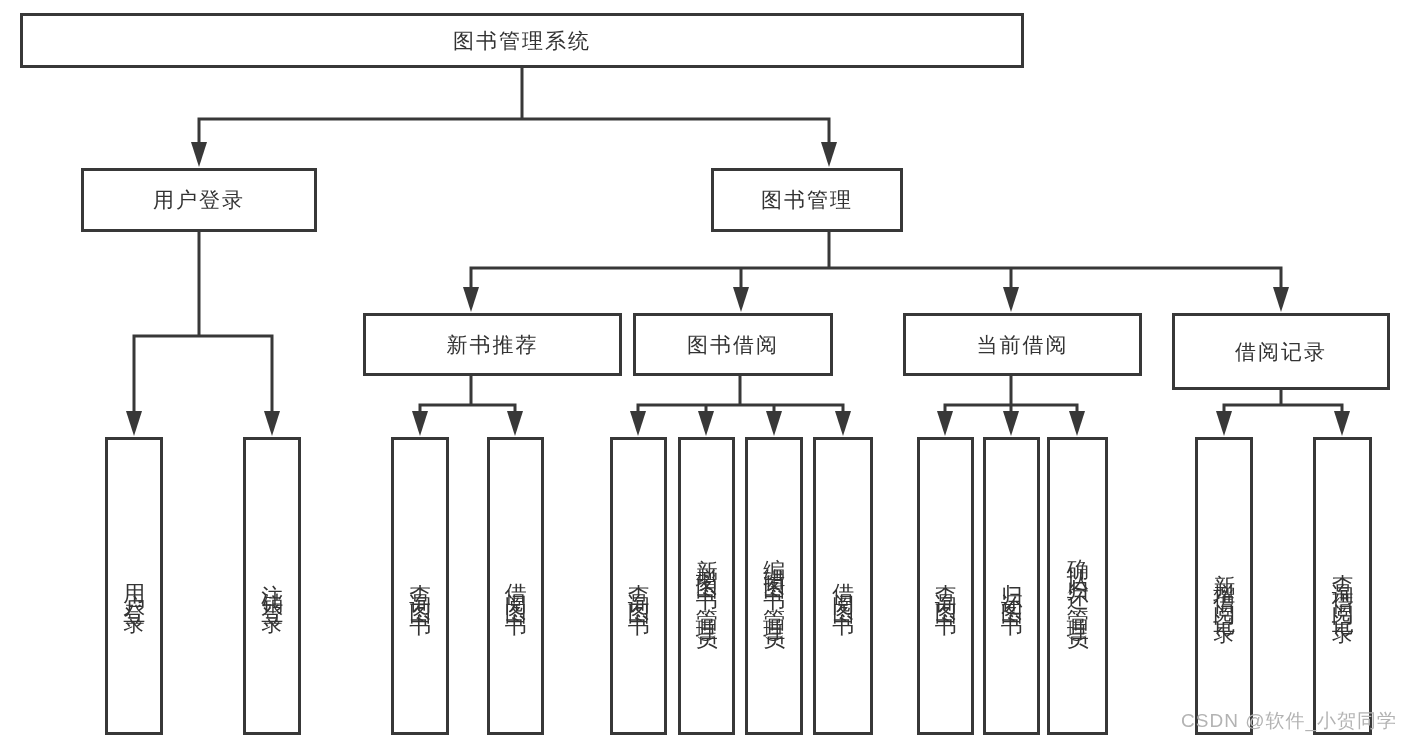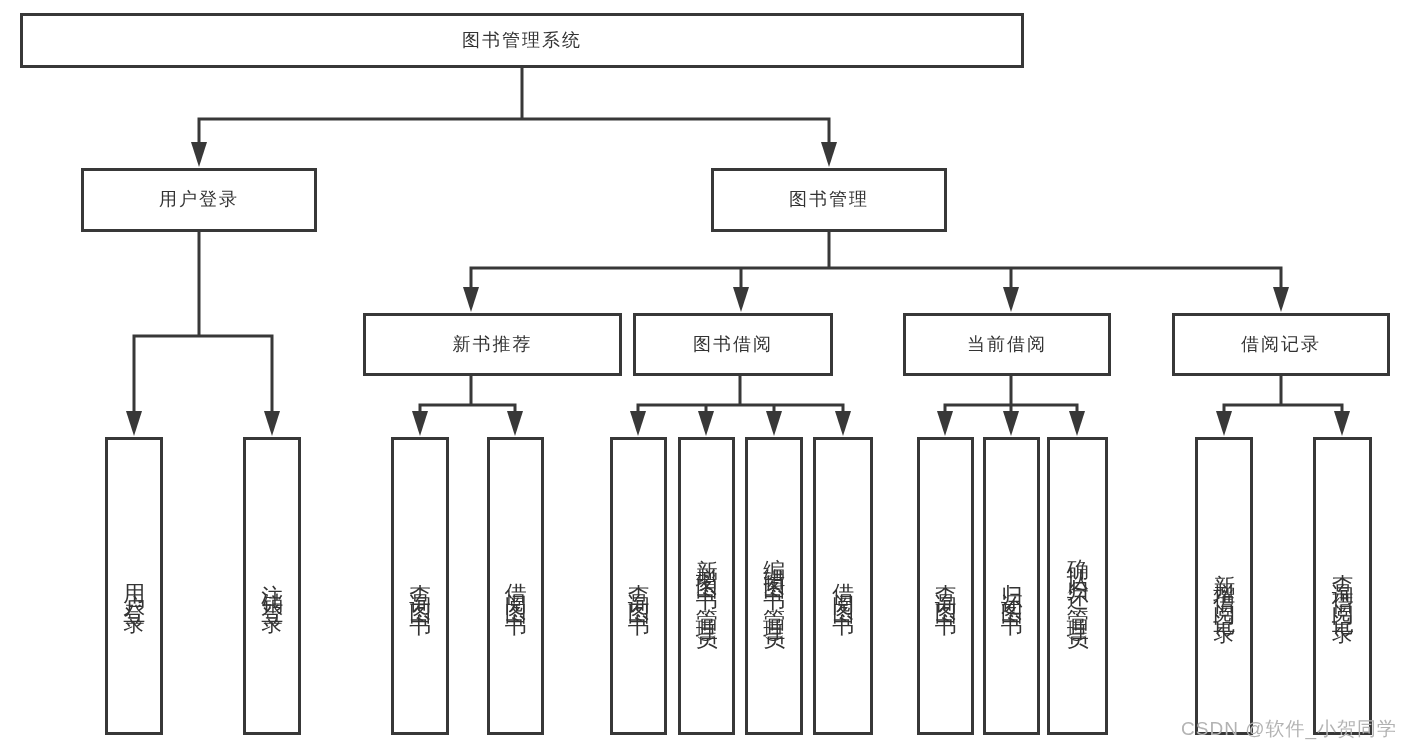"图书管理系统" .node { font-size: 18px -> 21px }
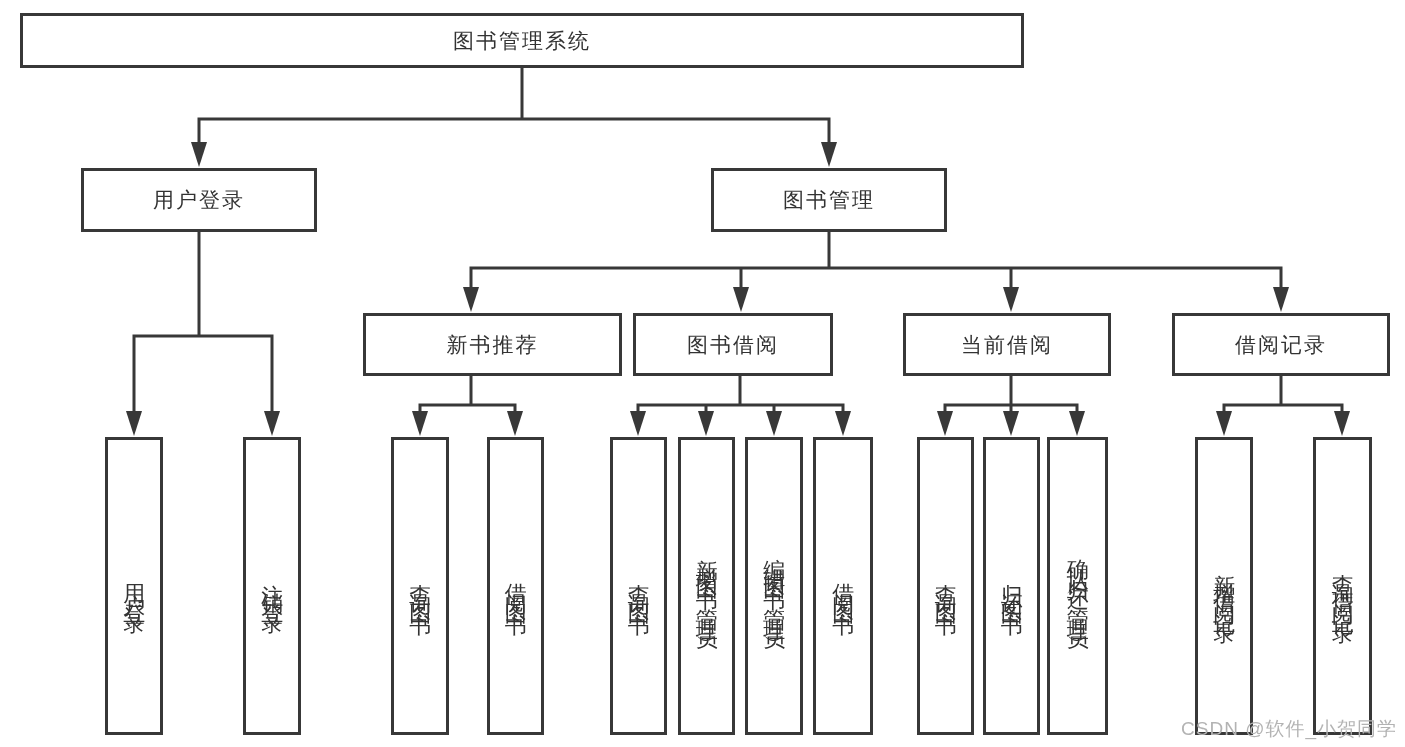"图书管理" div.node { width: 236px -> 192px }
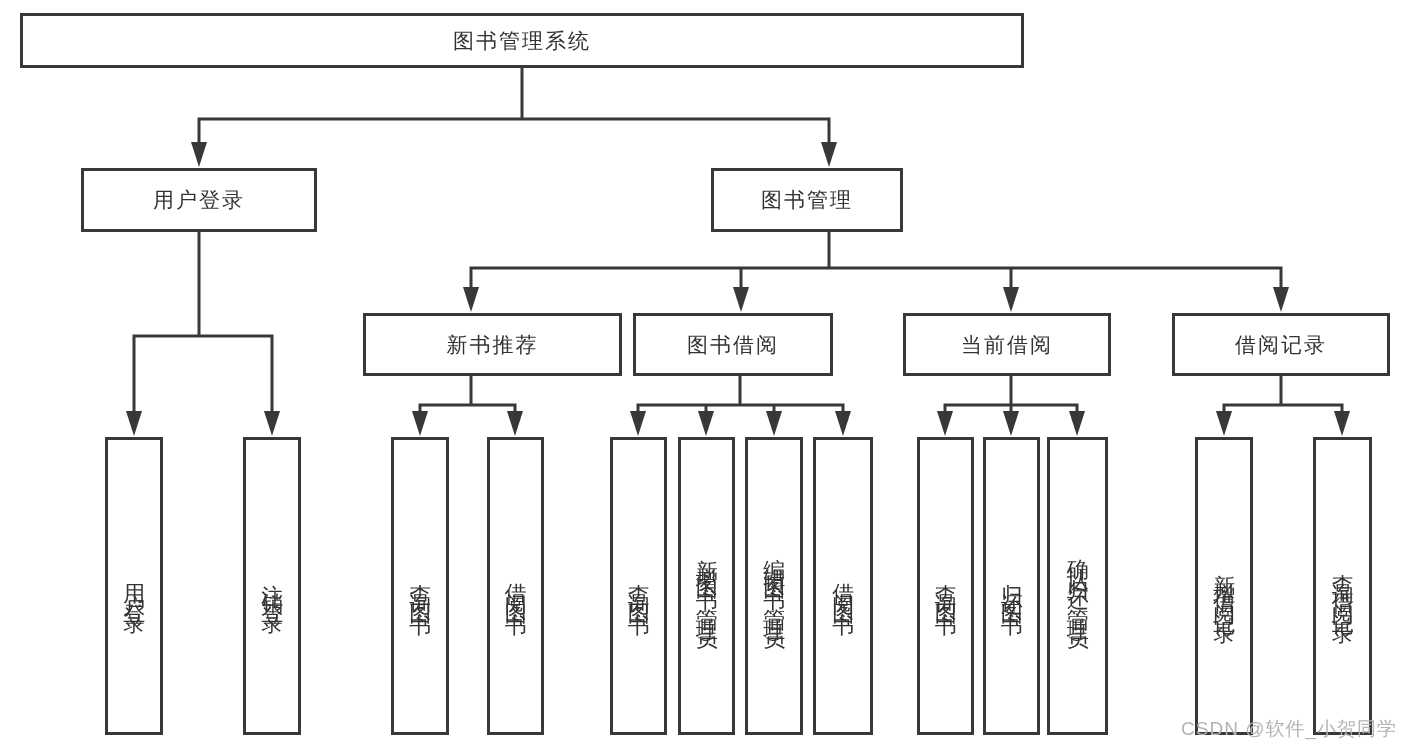"当前借阅" div.node { width: 208px -> 239px }
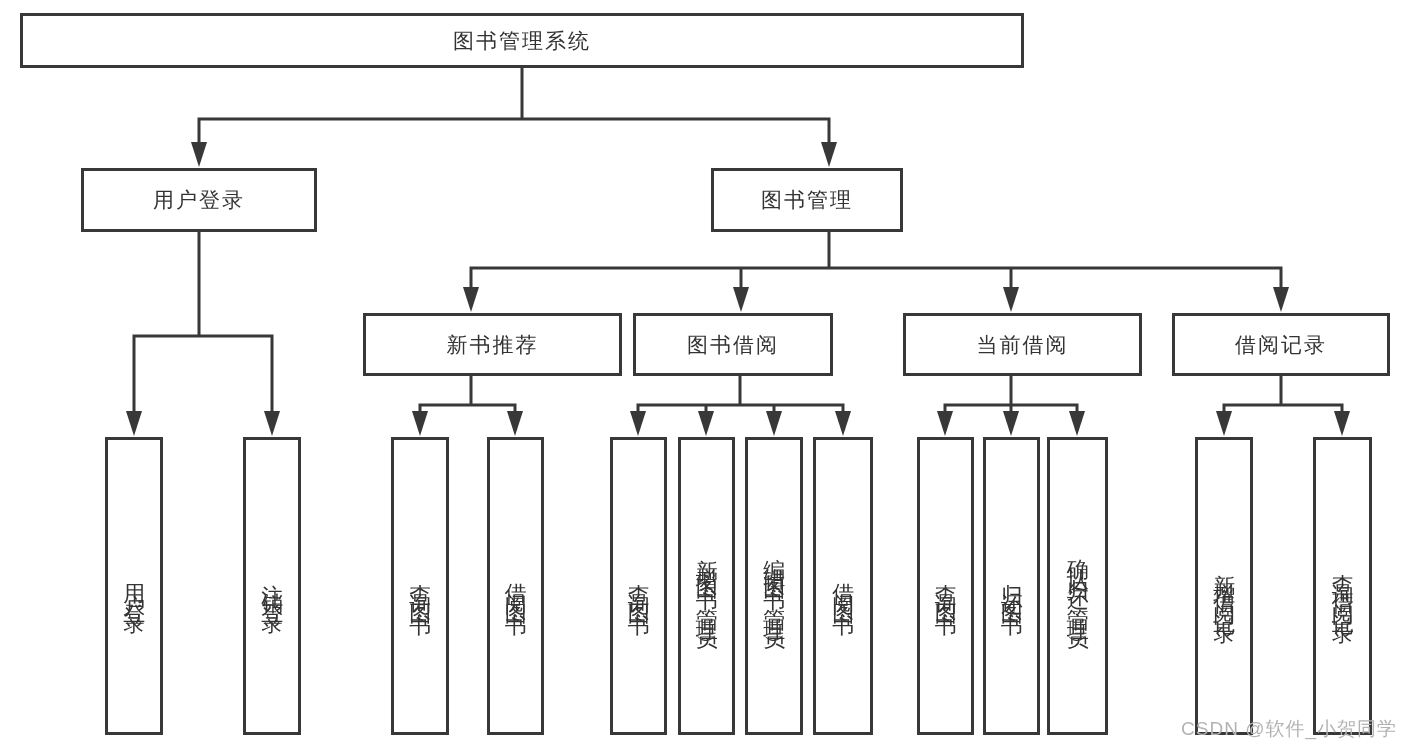"借阅记录" div.node { height: 63px -> 77px }
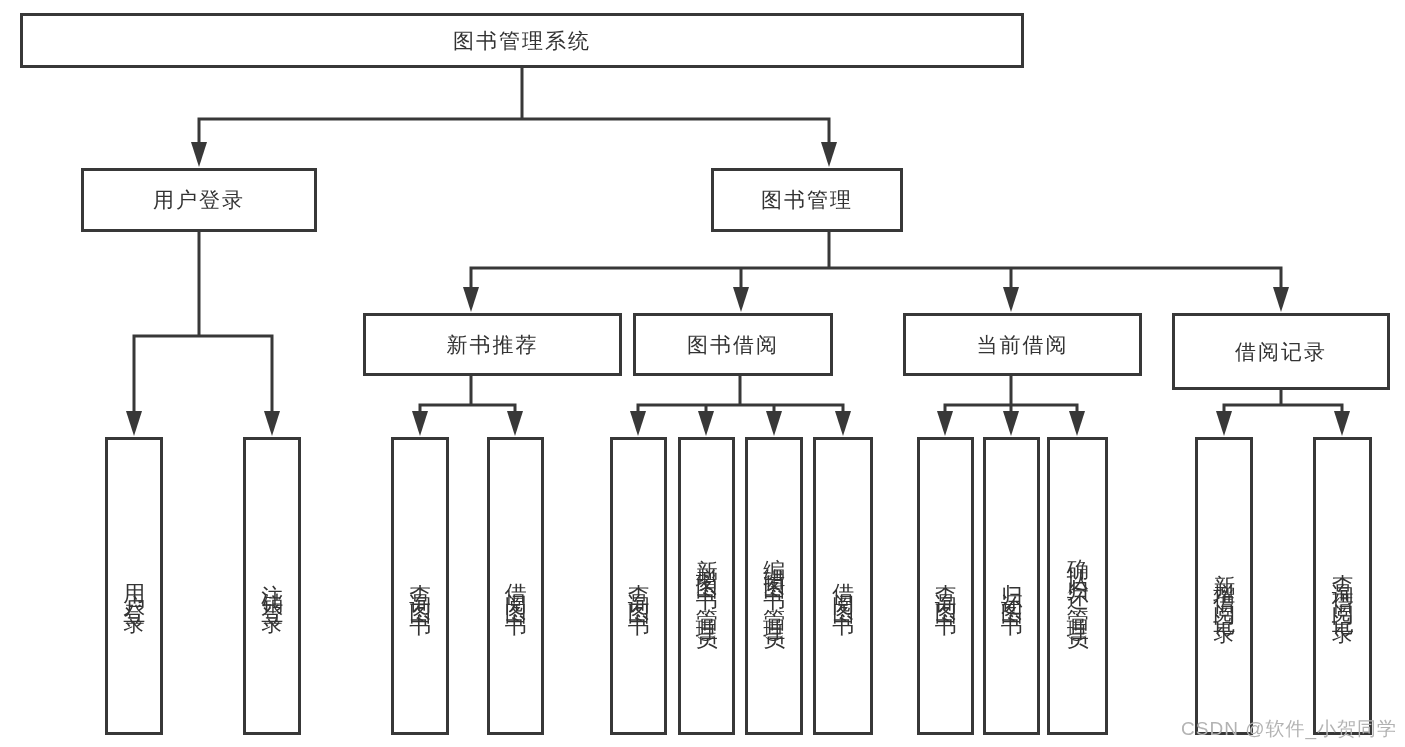"CSDN @软件_小贺同学" .watermark { bottom: 5px -> 13px }
